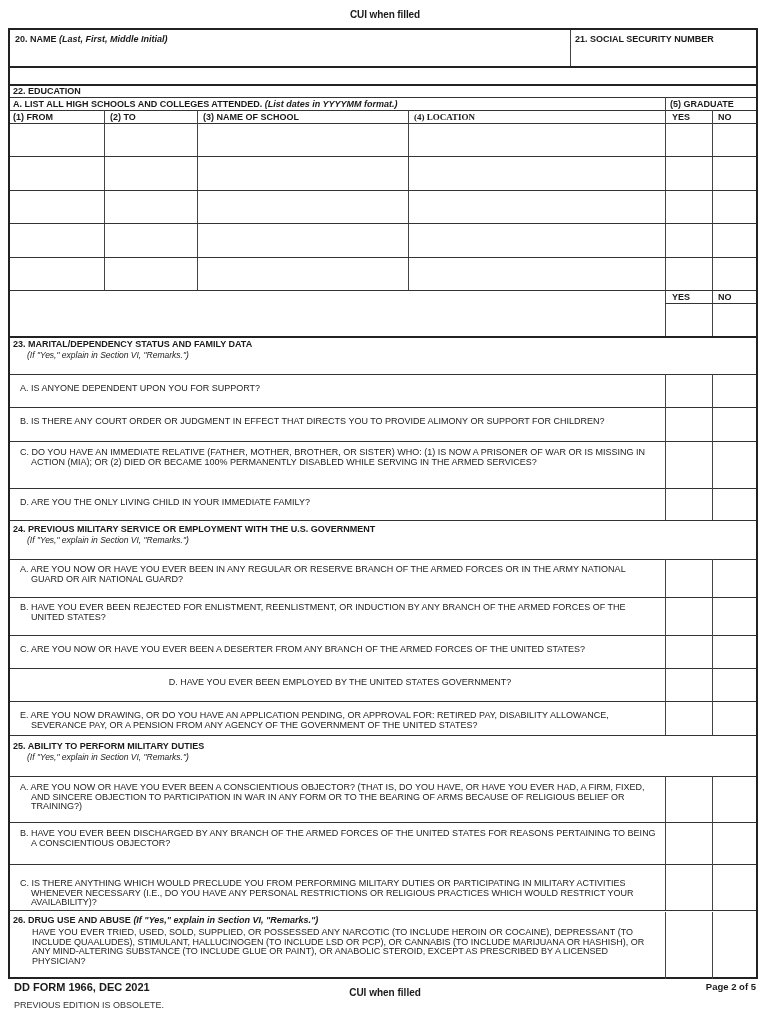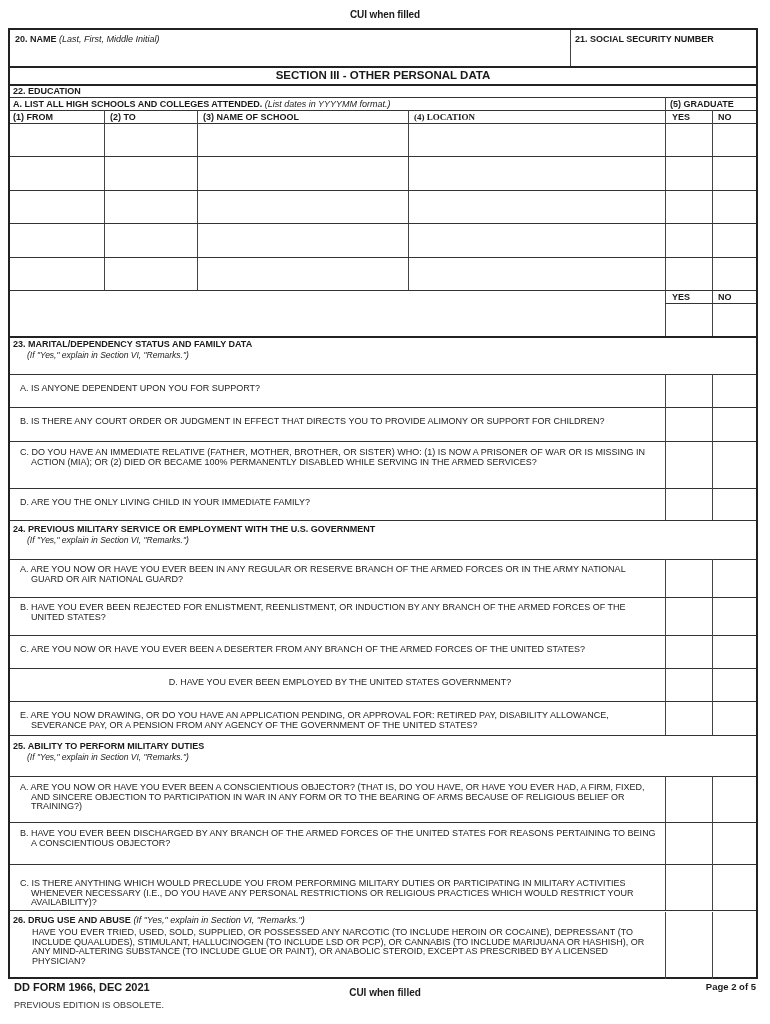"(Last, First, Middle Initial)" .lbl i { font-weight: normal -> bold }
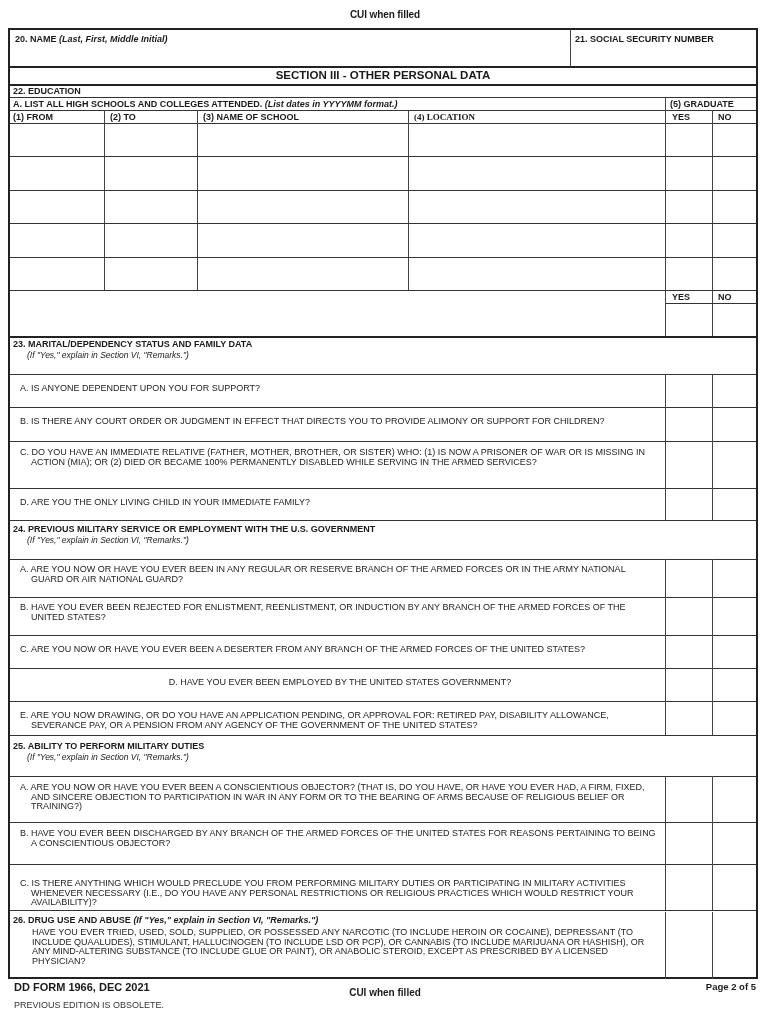"SECTION III - OTHER PERSONAL" div.sec-title { html: <div>SECTION III - OTHER PERSONAL DATA</div> -> none }
